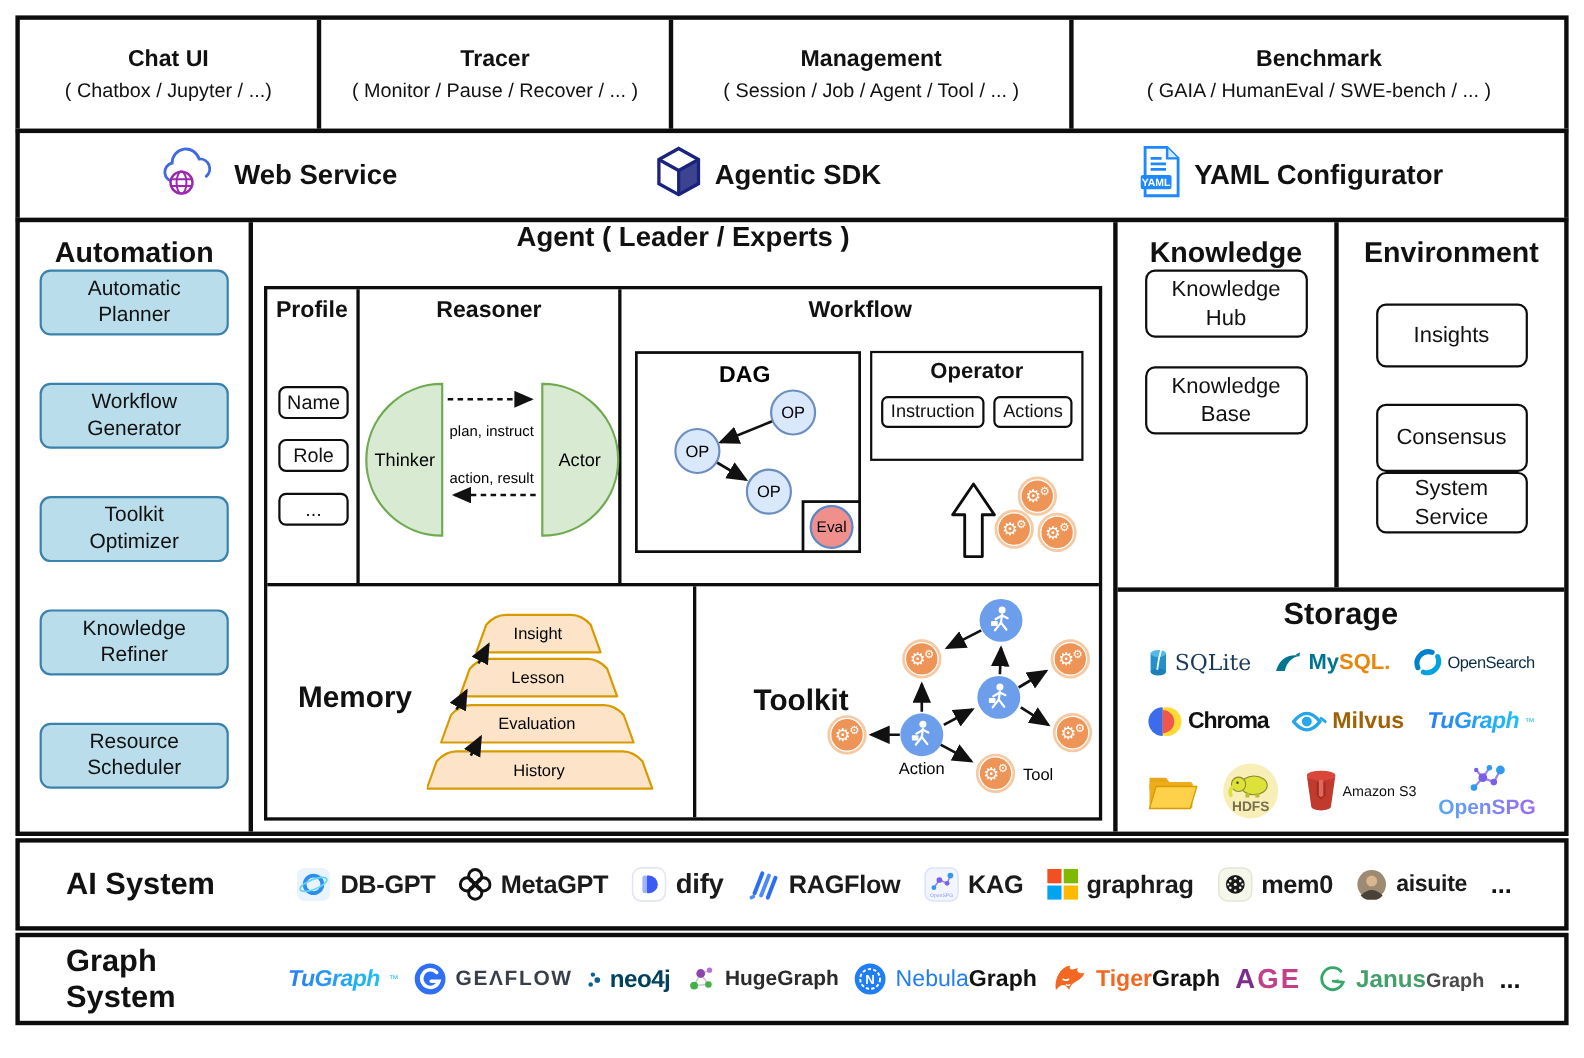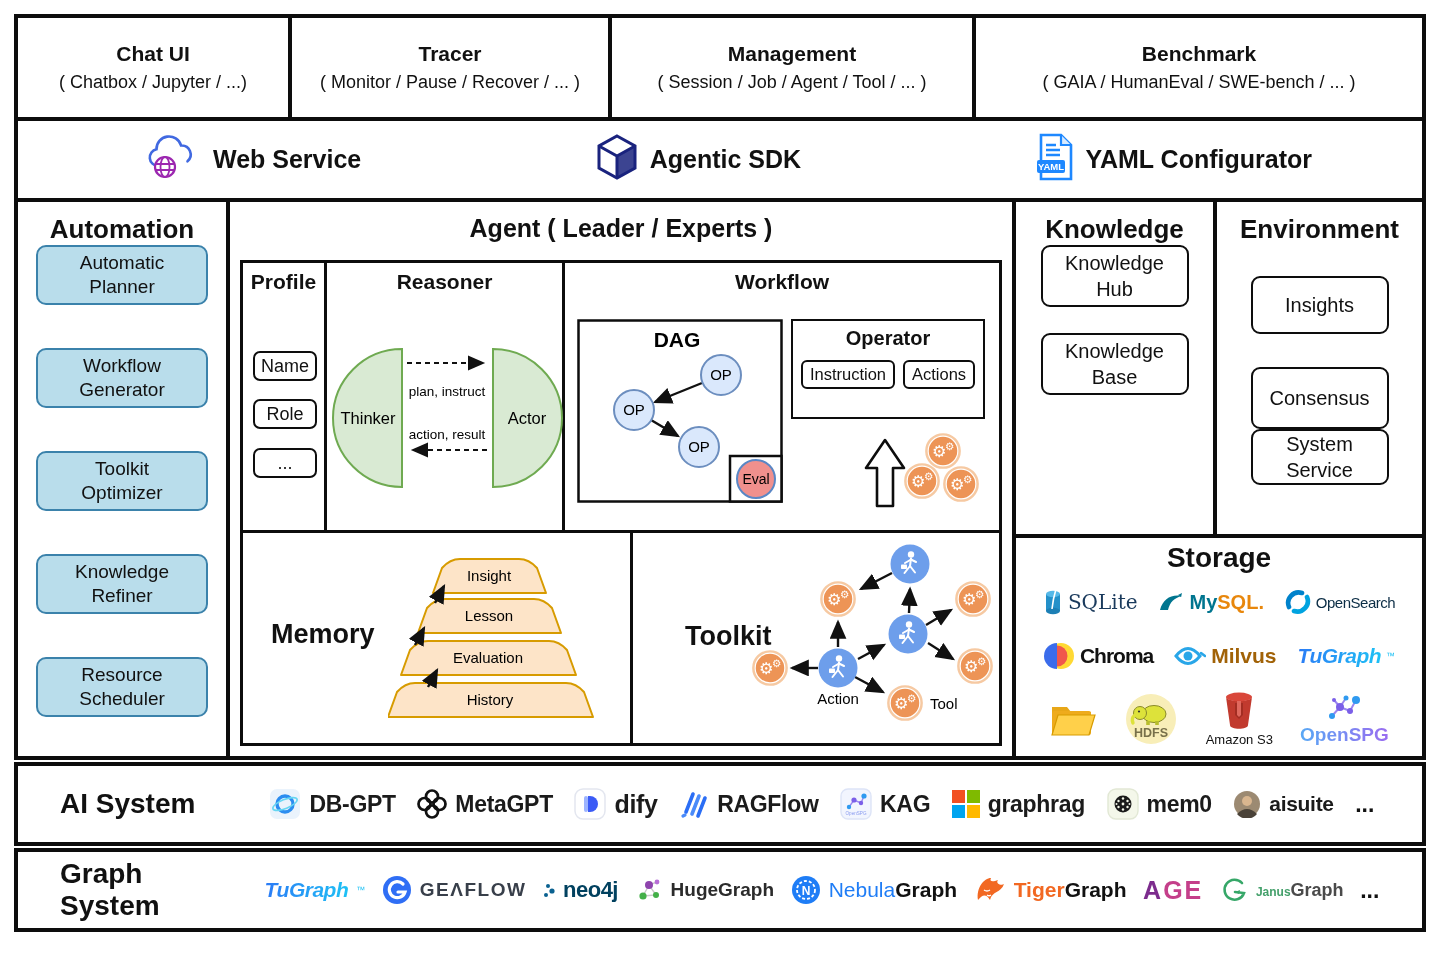"Agent ( Leader / Experts" .agent-title { padding-top: 12px -> none }
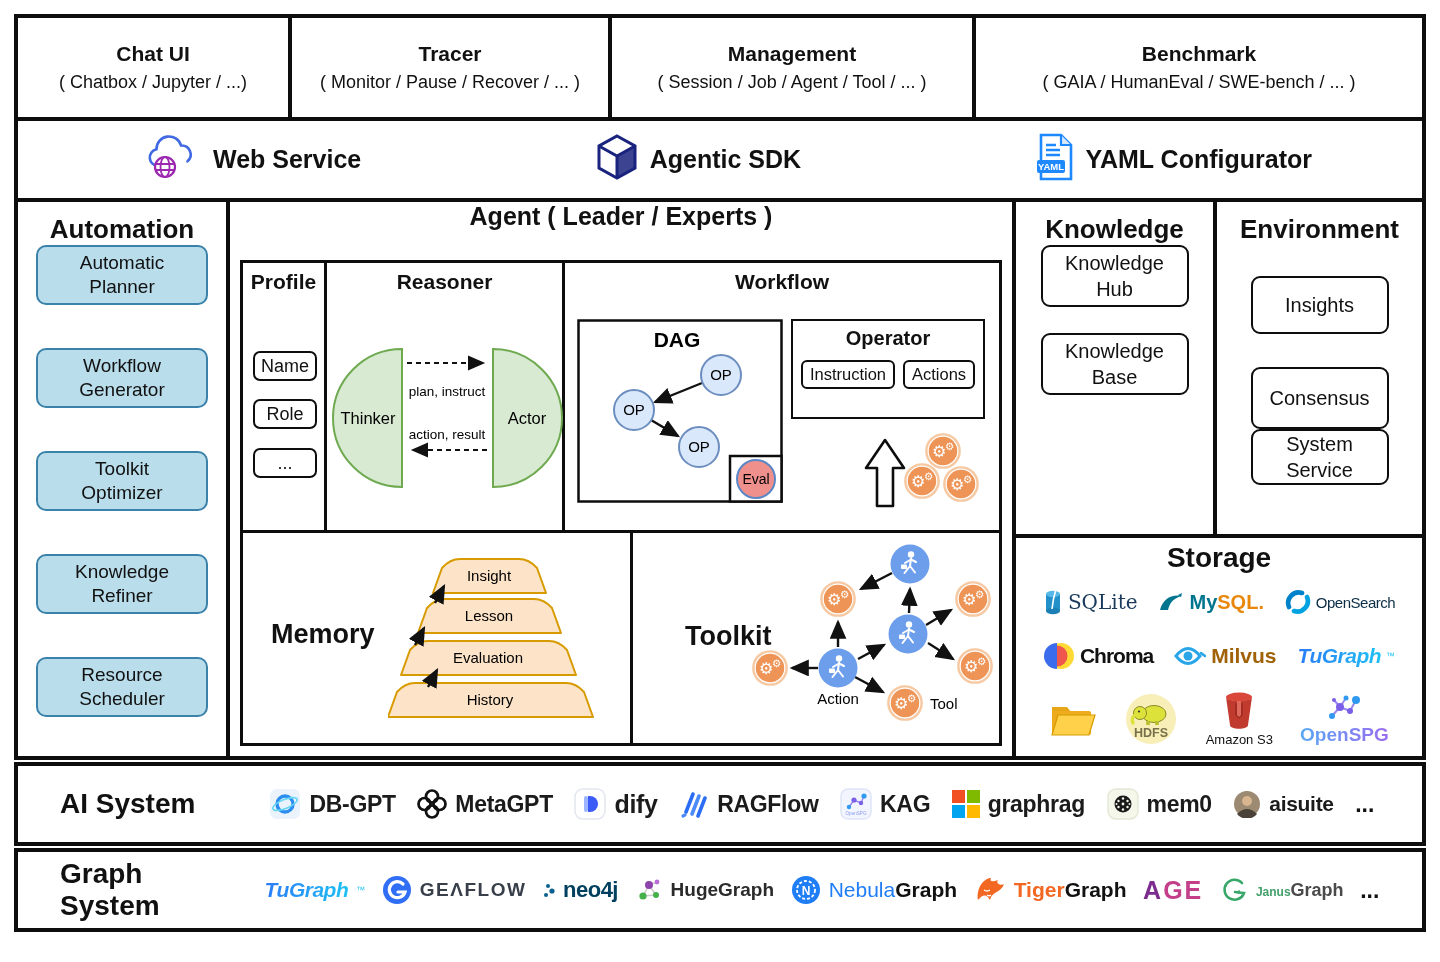"Amazon S3" .s3-wrap { flex-direction: column -> row }
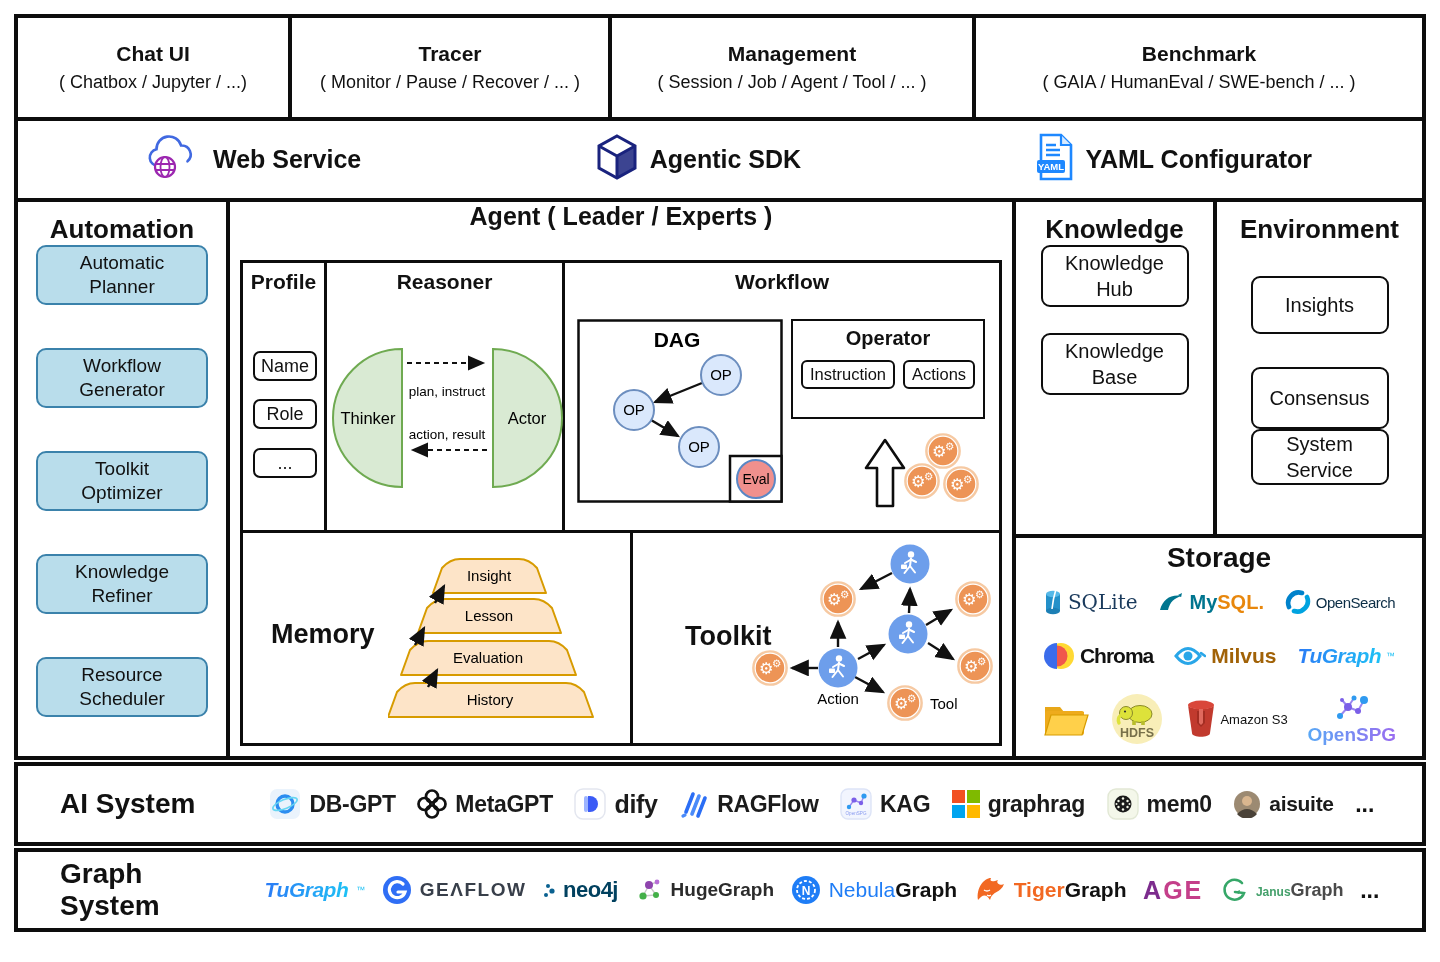"Janus" .jan-a { font-size: 12px -> 22px }
